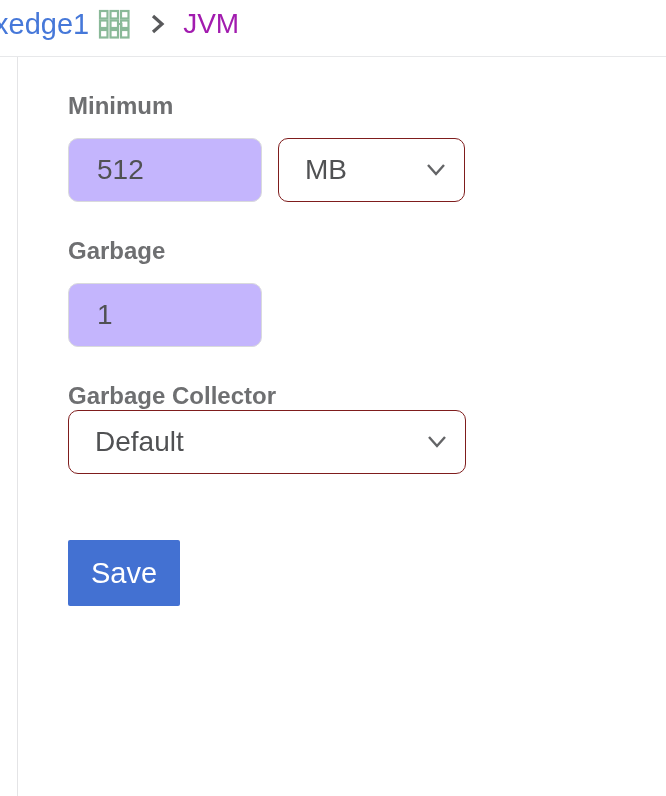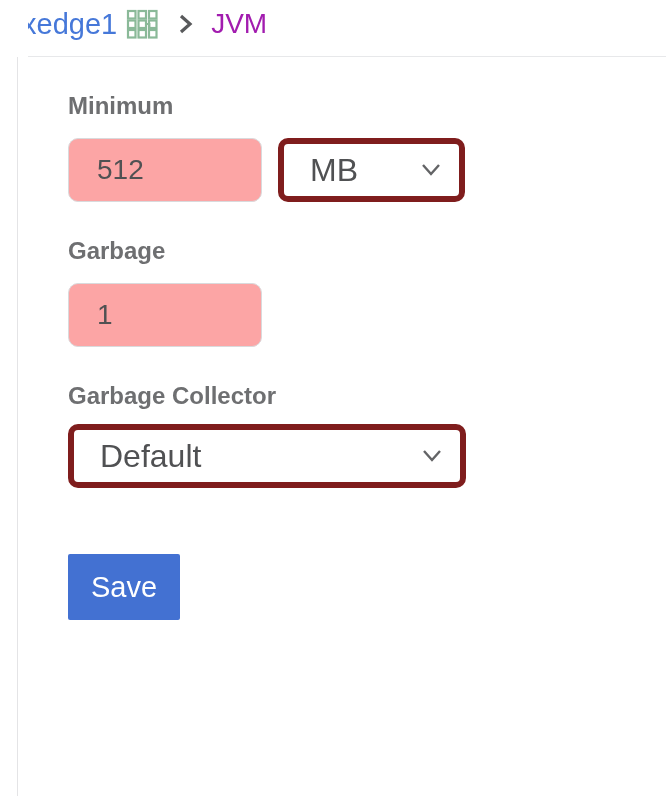"xedge1" .breadcrumb { margin-left: 28px -> none }
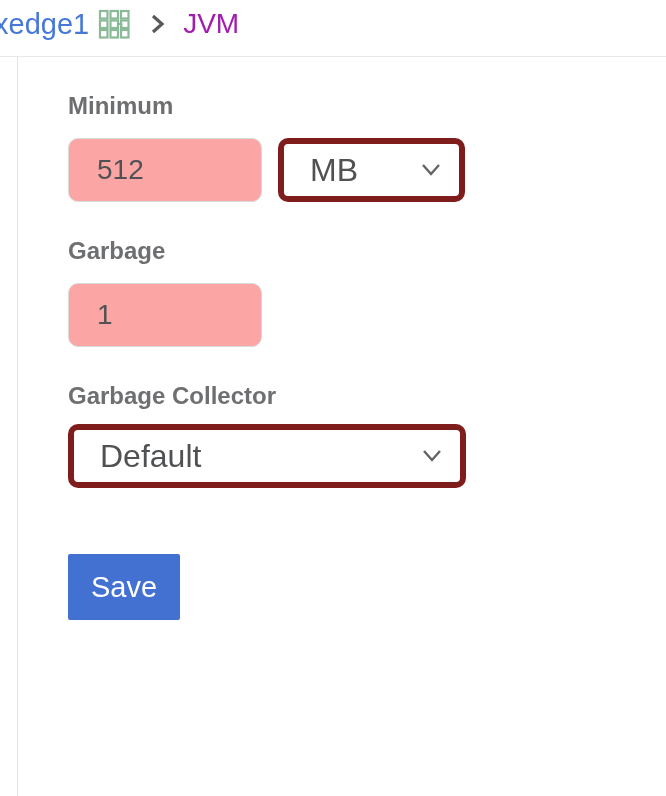"512" .text-input { background: #fca5a5 -> #c4b5fd }
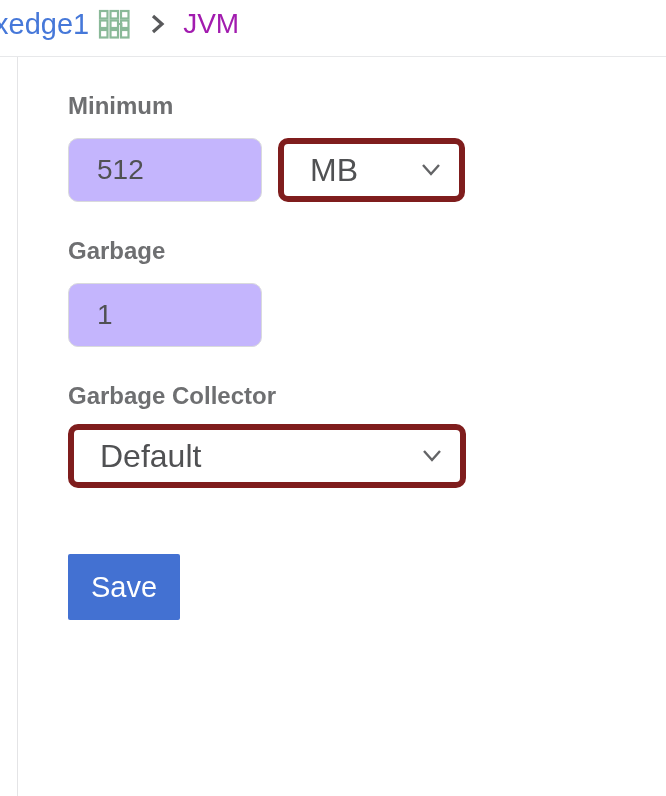"MB" .select { border: 6px solid #7f1d1d -> 1px solid #7f1d1d; font-size: 32px -> 28px }
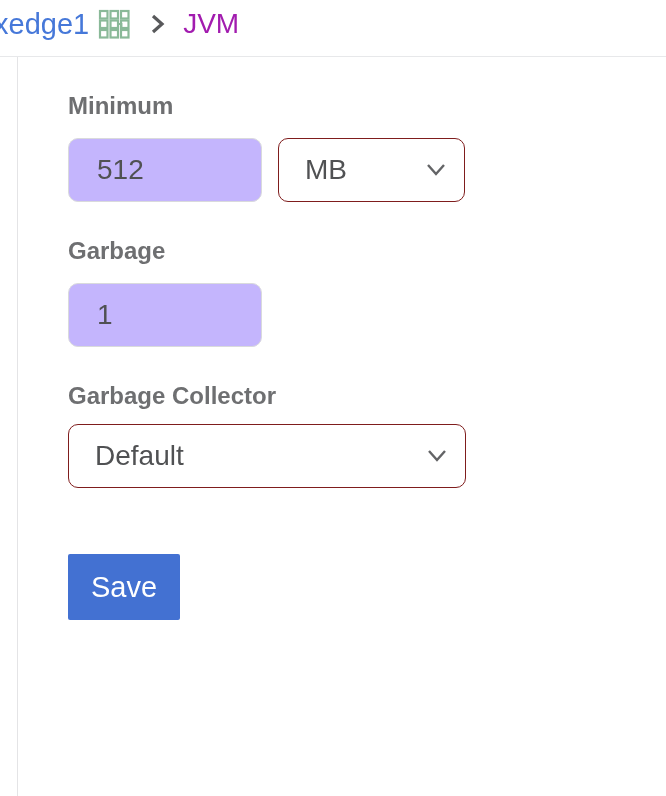"Default" .select.gc { margin-top: 14px -> none }
